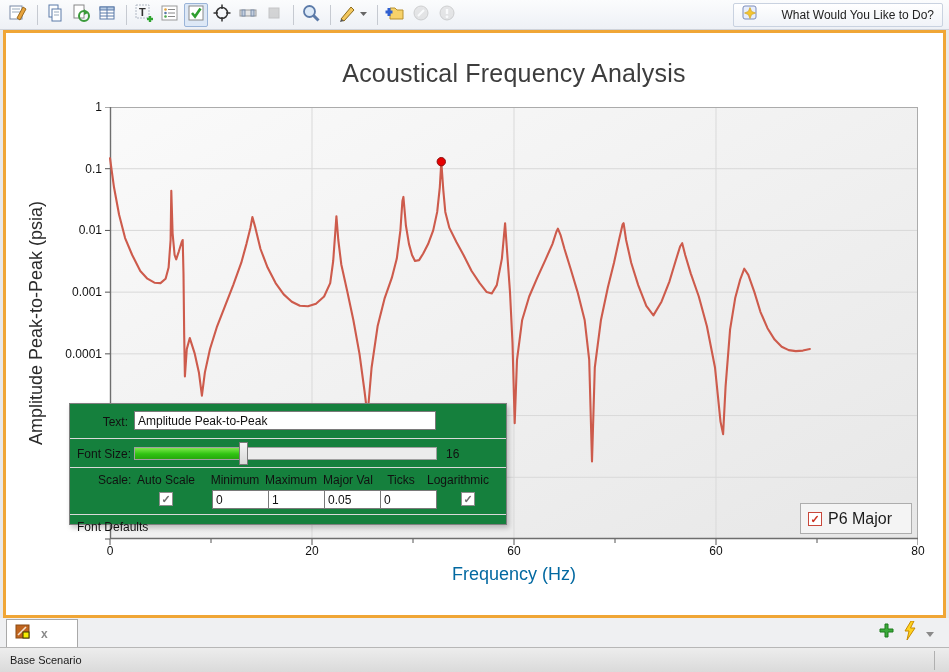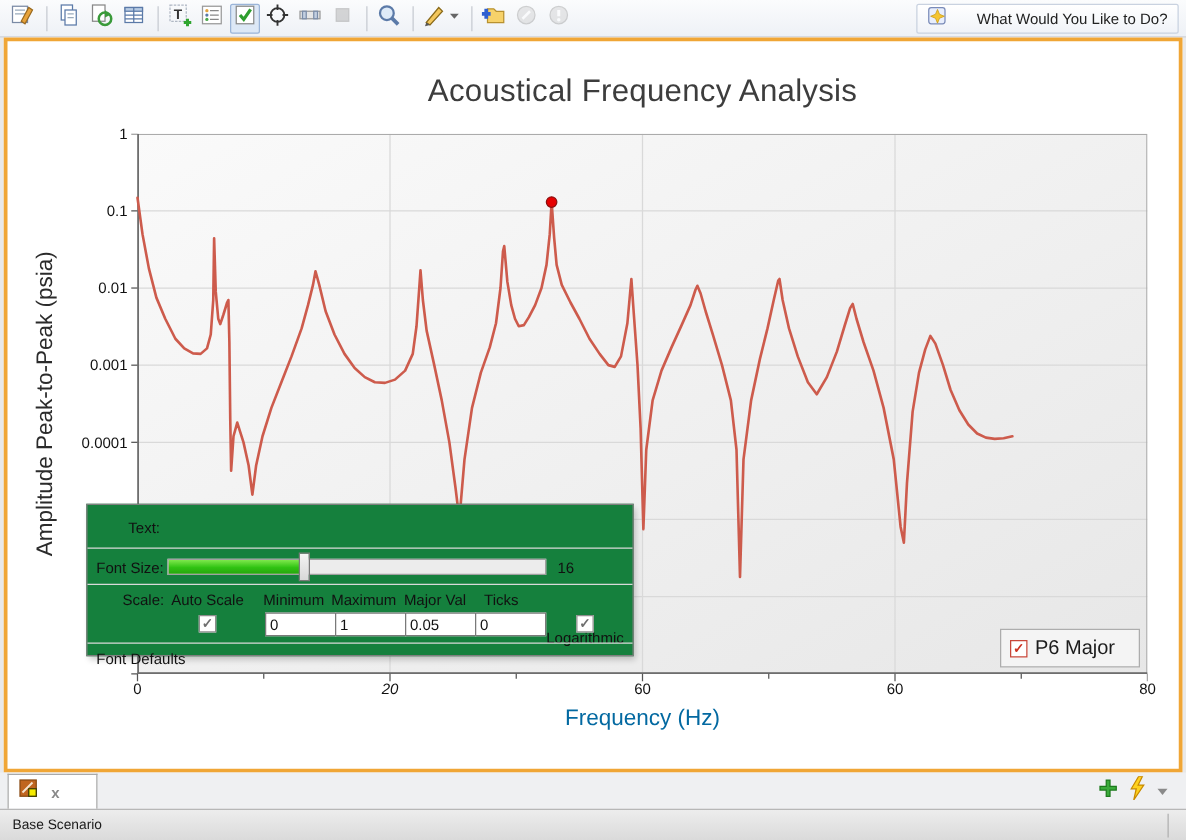"Amplitude Peak-to-Peak" input { html: none -> <input> }
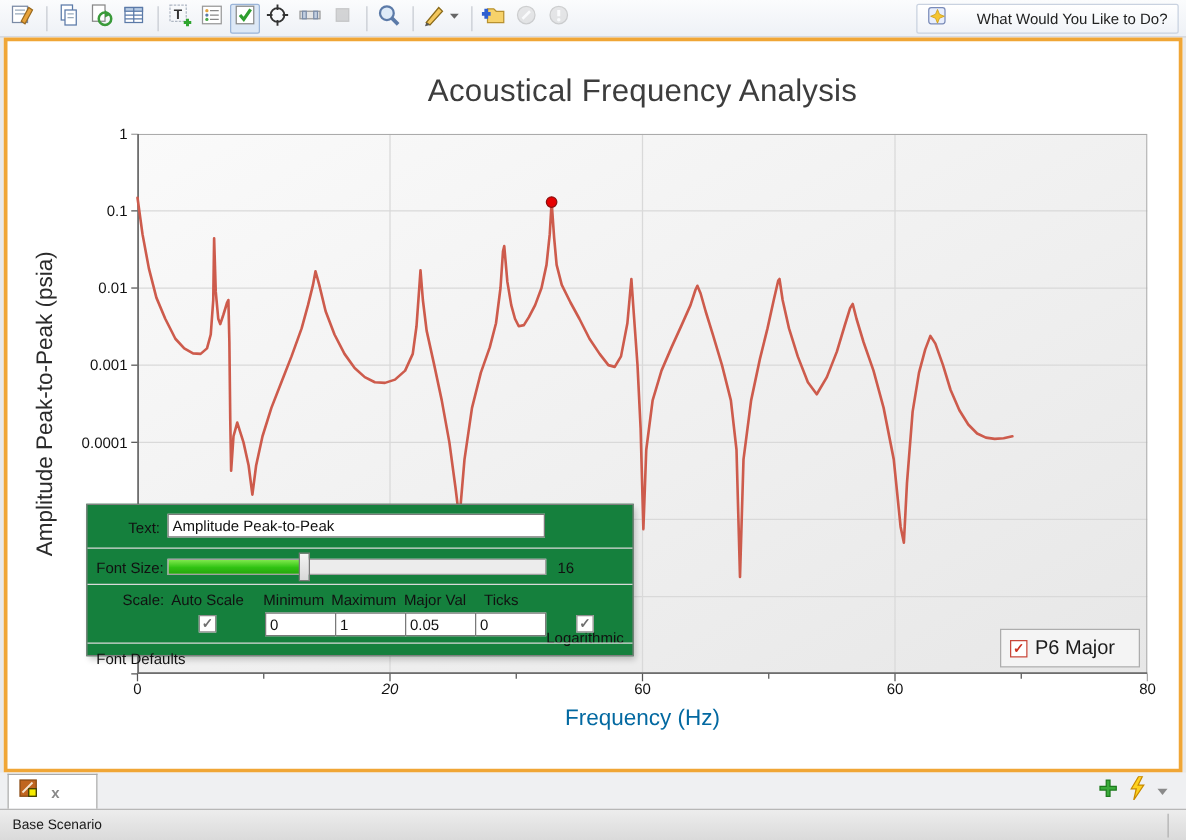"Logarithmic" div.phead { left: 398px -> 388px; margin-top: 30px -> none }
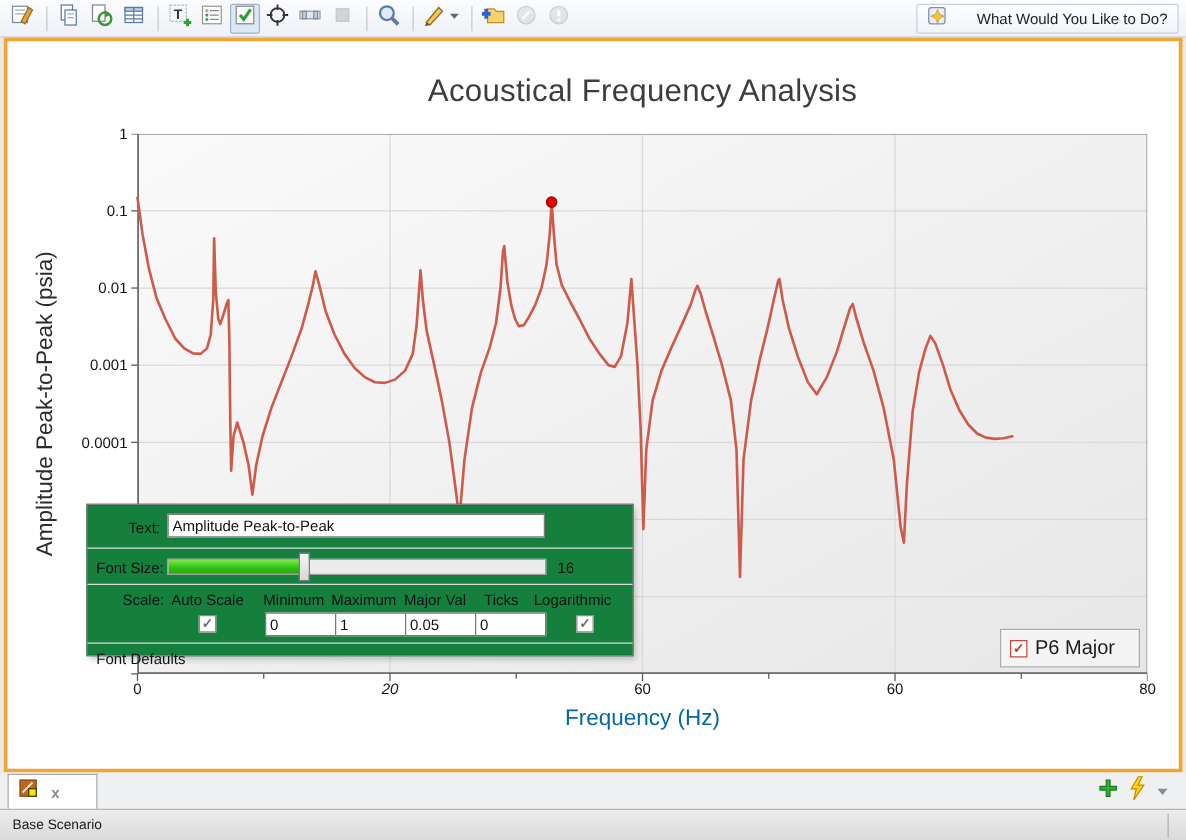"20" div.xtick { font-style: italic -> none }
